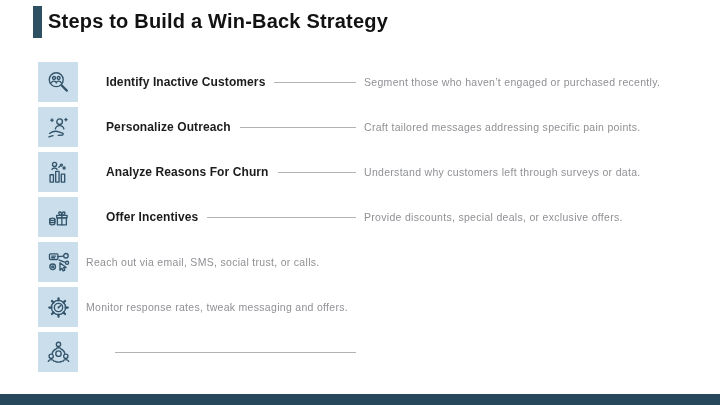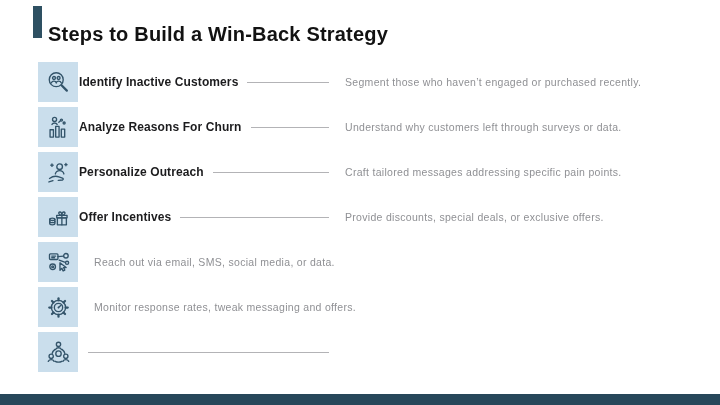"Steps to Build a Win-Back" .slide-title { top: 23px -> 10px }
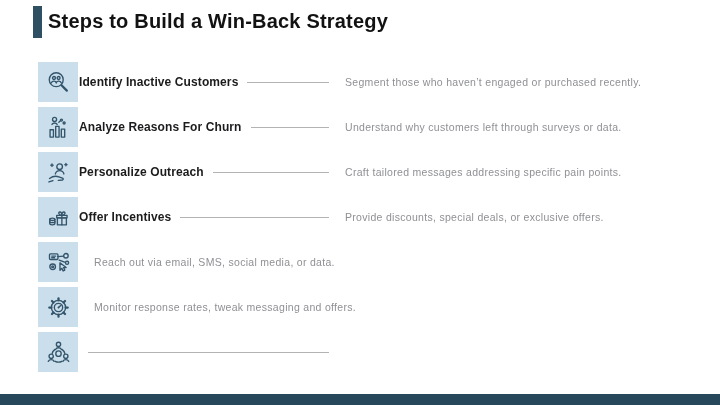"Identify Inactive Customers" .title-line { margin-left: 1px -> 28px }
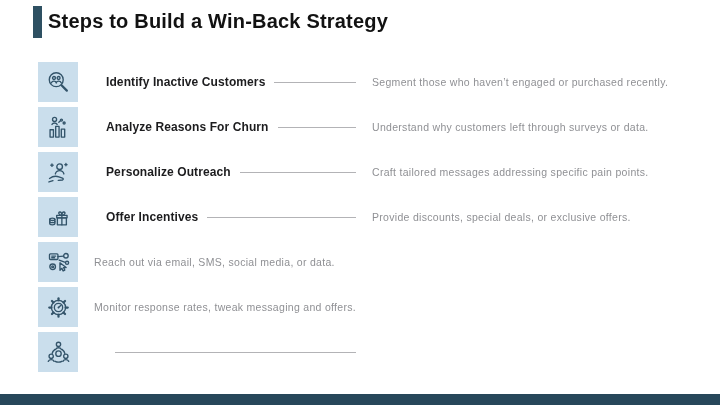"Segment those who haven’t engaged" .step-desc { margin-left: 16px -> 8px }
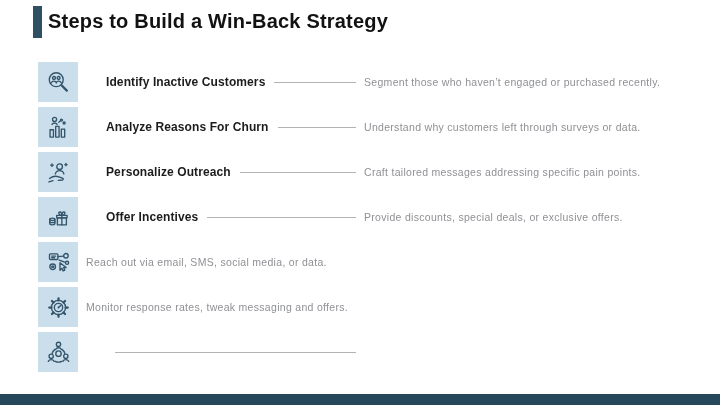"Analyze Reasons For Churn" div.step-row { order: before "Personalize Outreach" -> after "Personalize Outreach" }
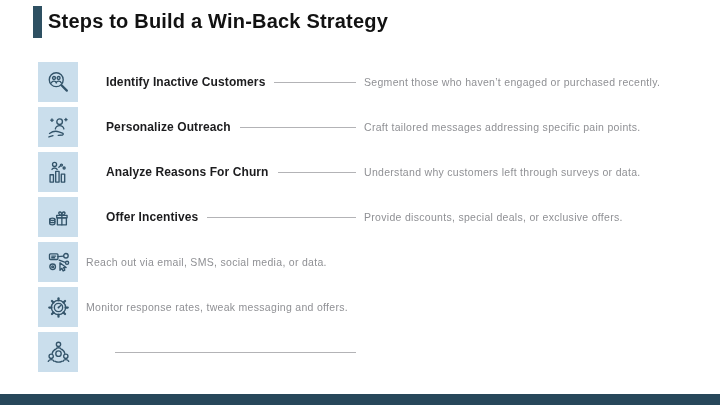"Reach out via email, SMS," span.step-desc { text: media, or data -> trust, or calls }
